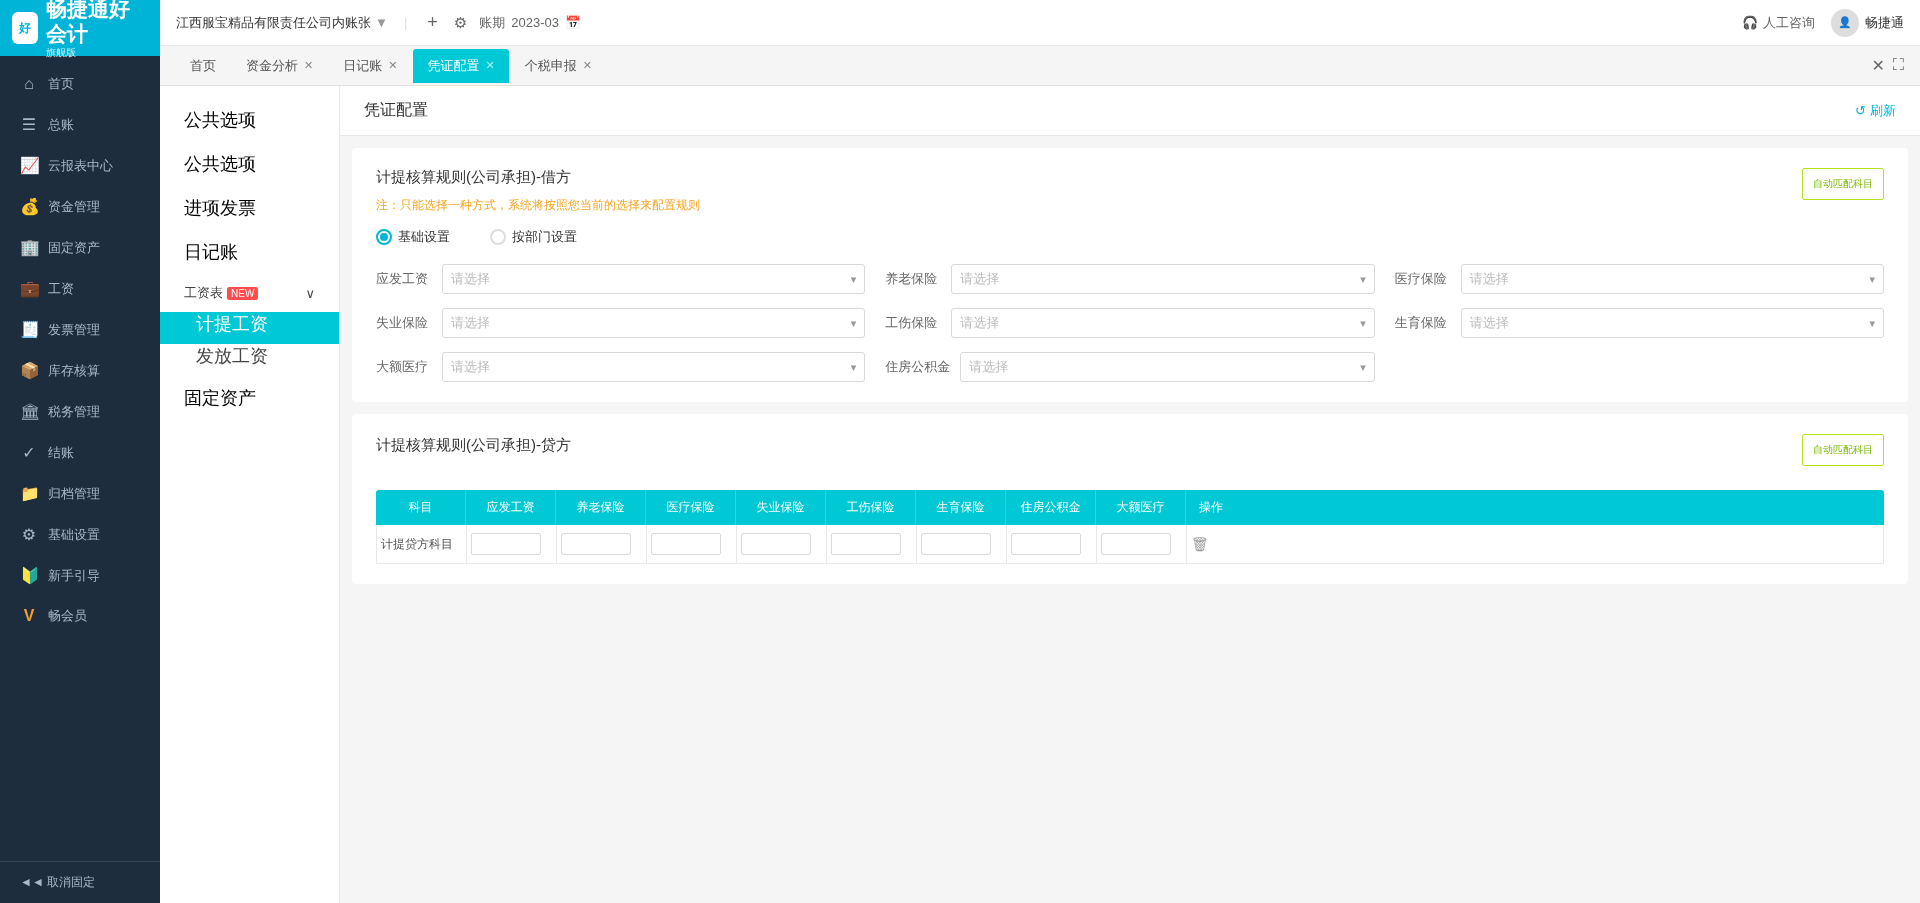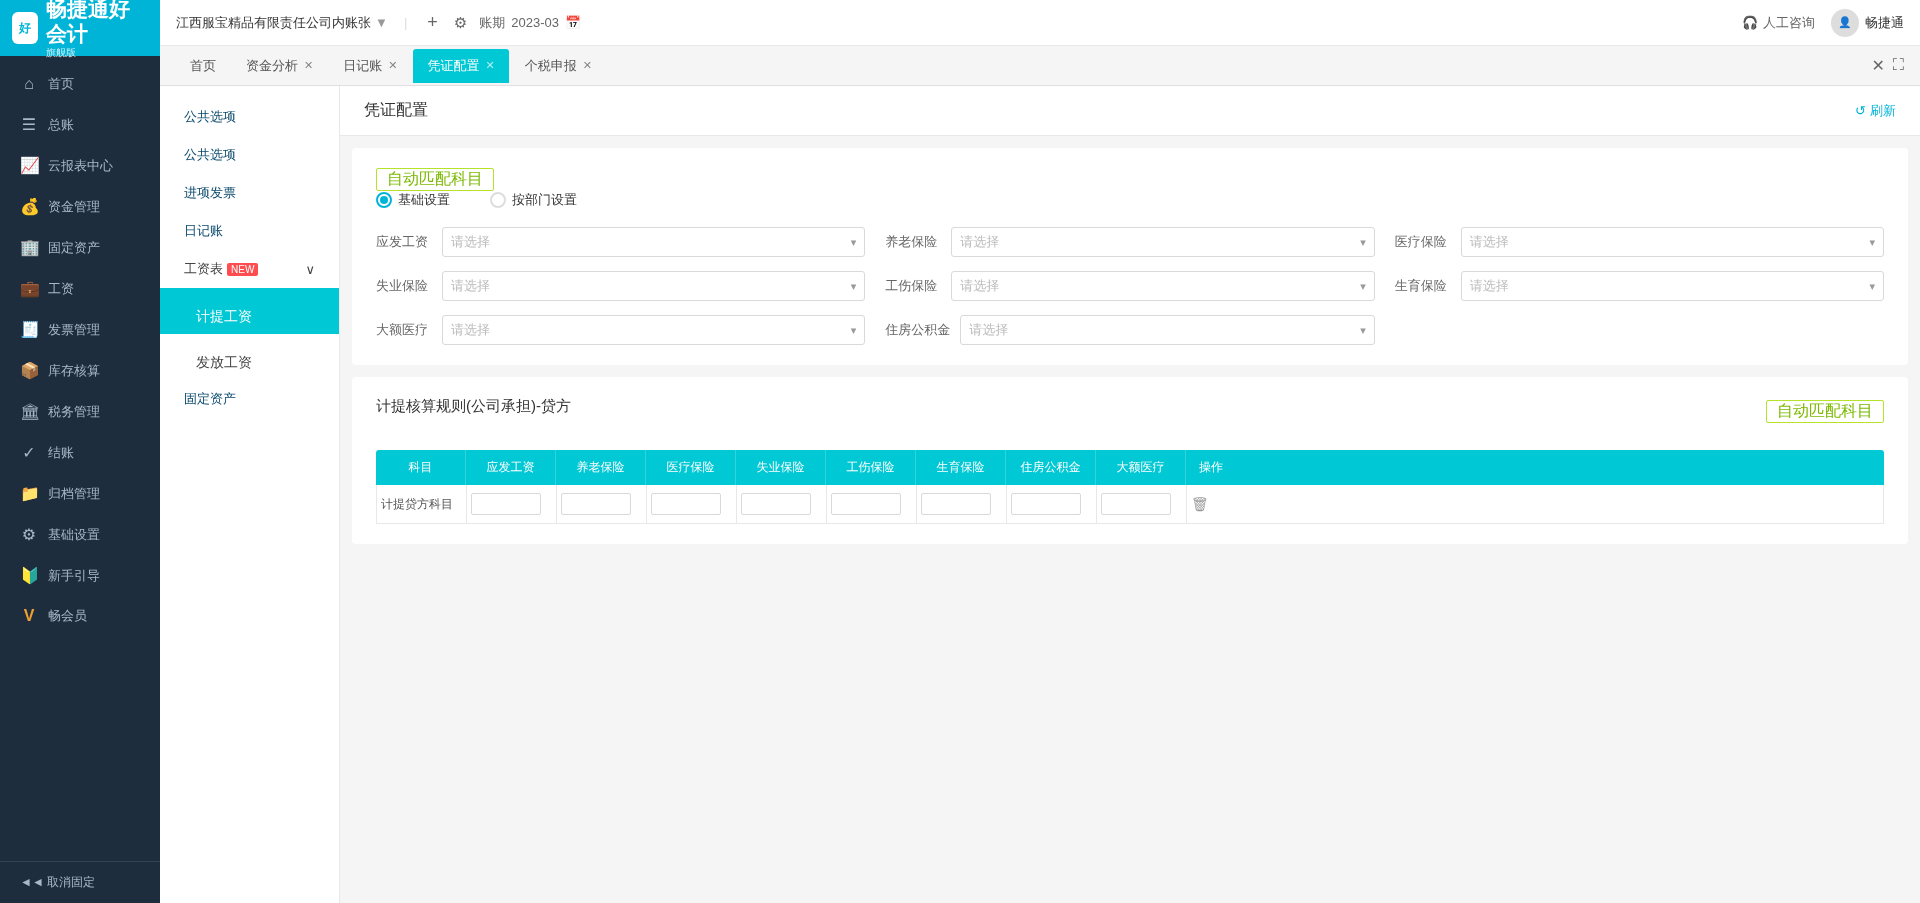"公共选项" .left-nav-item { color: #0c4a6e -> #000000; font-size: 13px -> 18px }
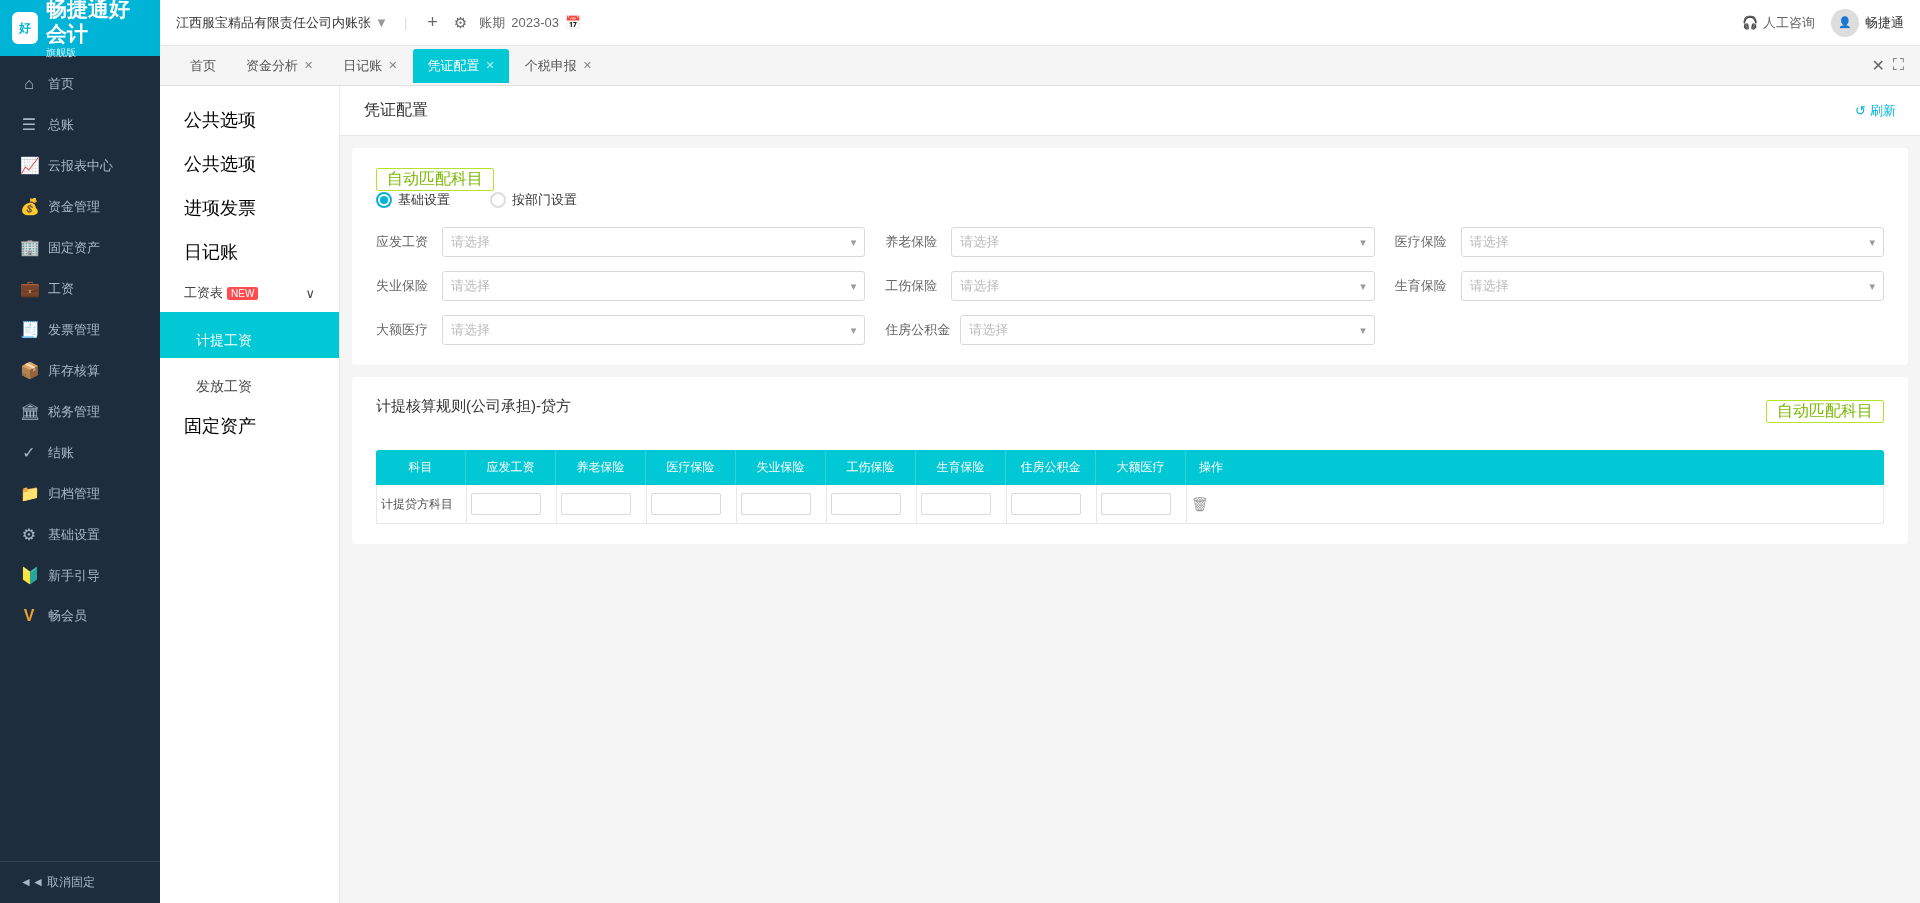"计提核算规则(公司承担)-借方" div { html: none -> <div> <div>计提核算规则(公司承担)-借方</div> <div>注：只能选择一种方式，系统将按照您当前的选择来配置规则</div> </div> }
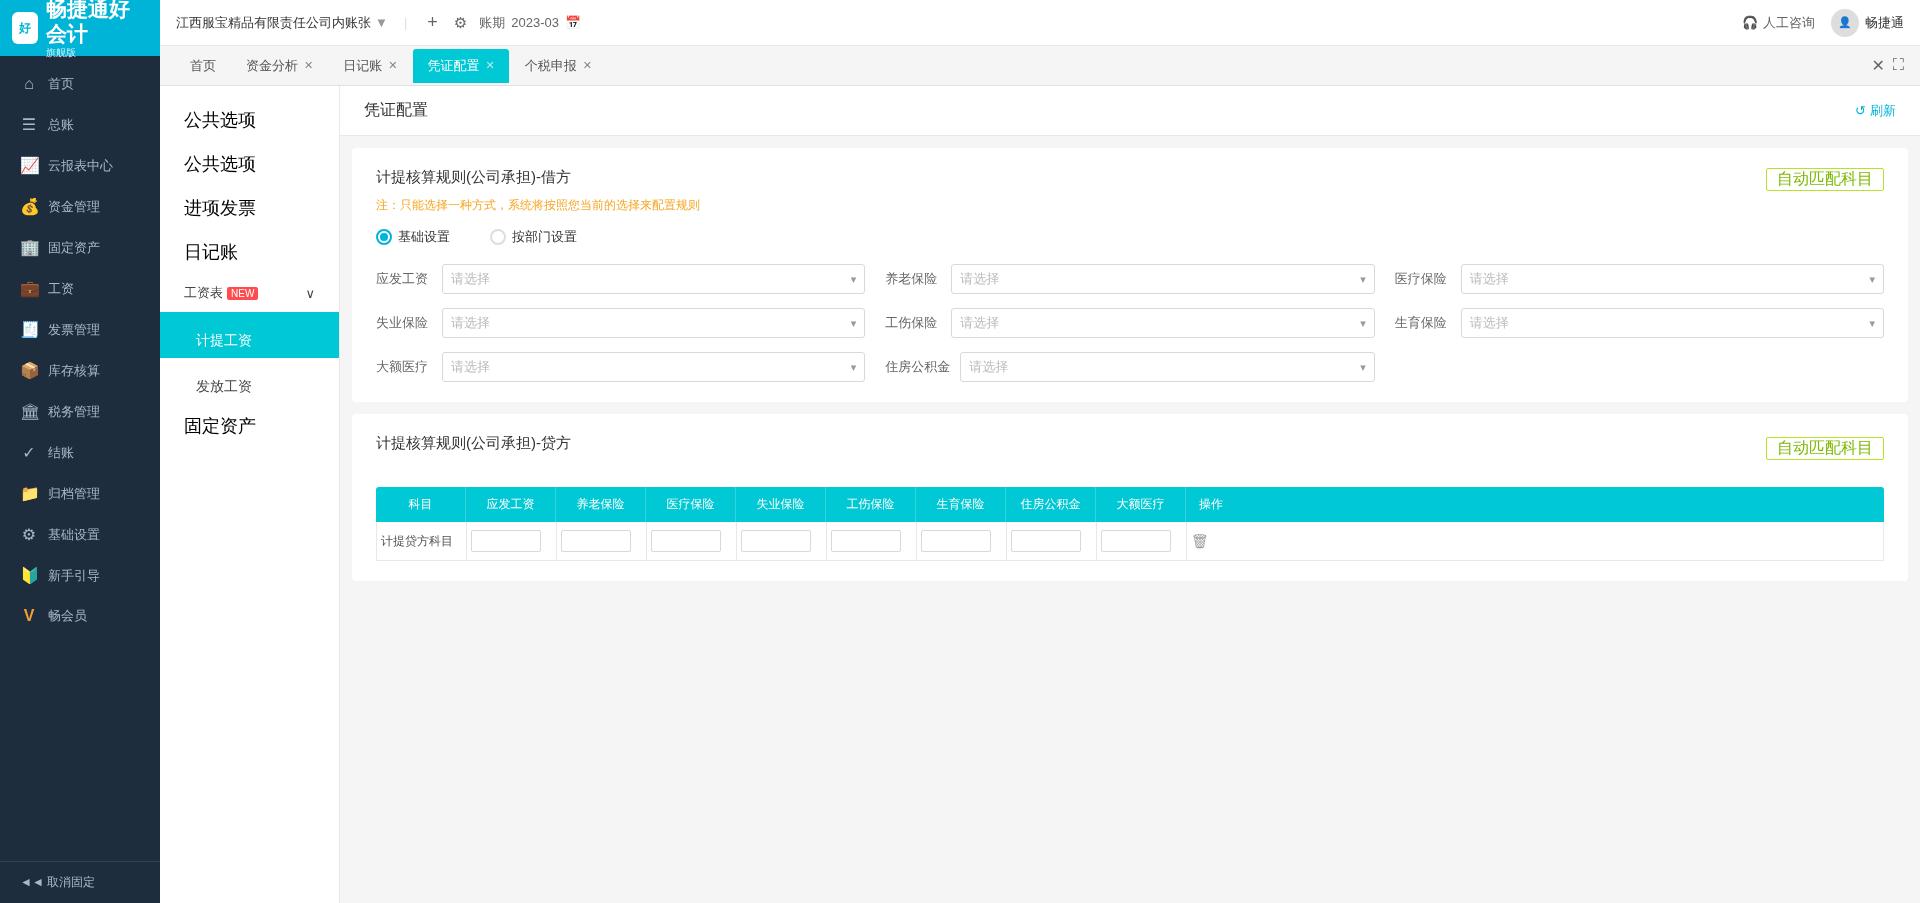"自动匹配科目" .auto-match-btn { font-size: 16px -> 10px; padding: 0 10px -> 8px 10px }
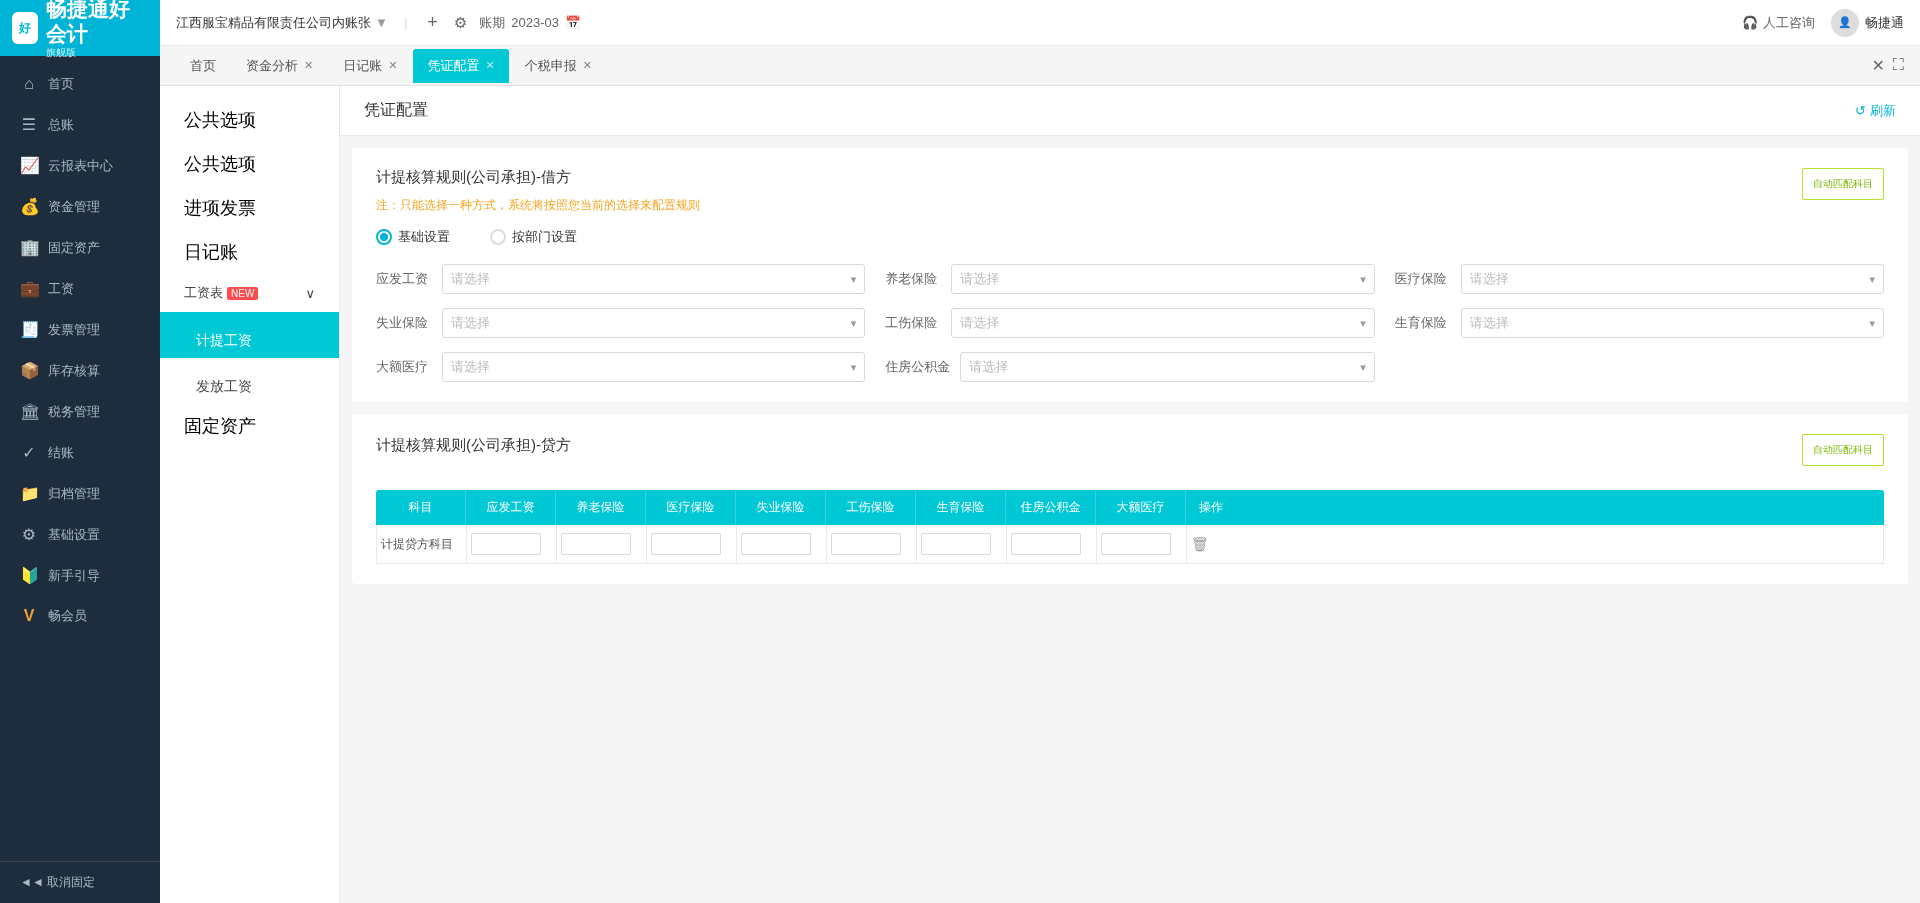"计提工资" .left-nav-sub { font-size: 14px -> 18px; padding: 20px 24px 8px 36px -> 0 24px 8px 36px }
